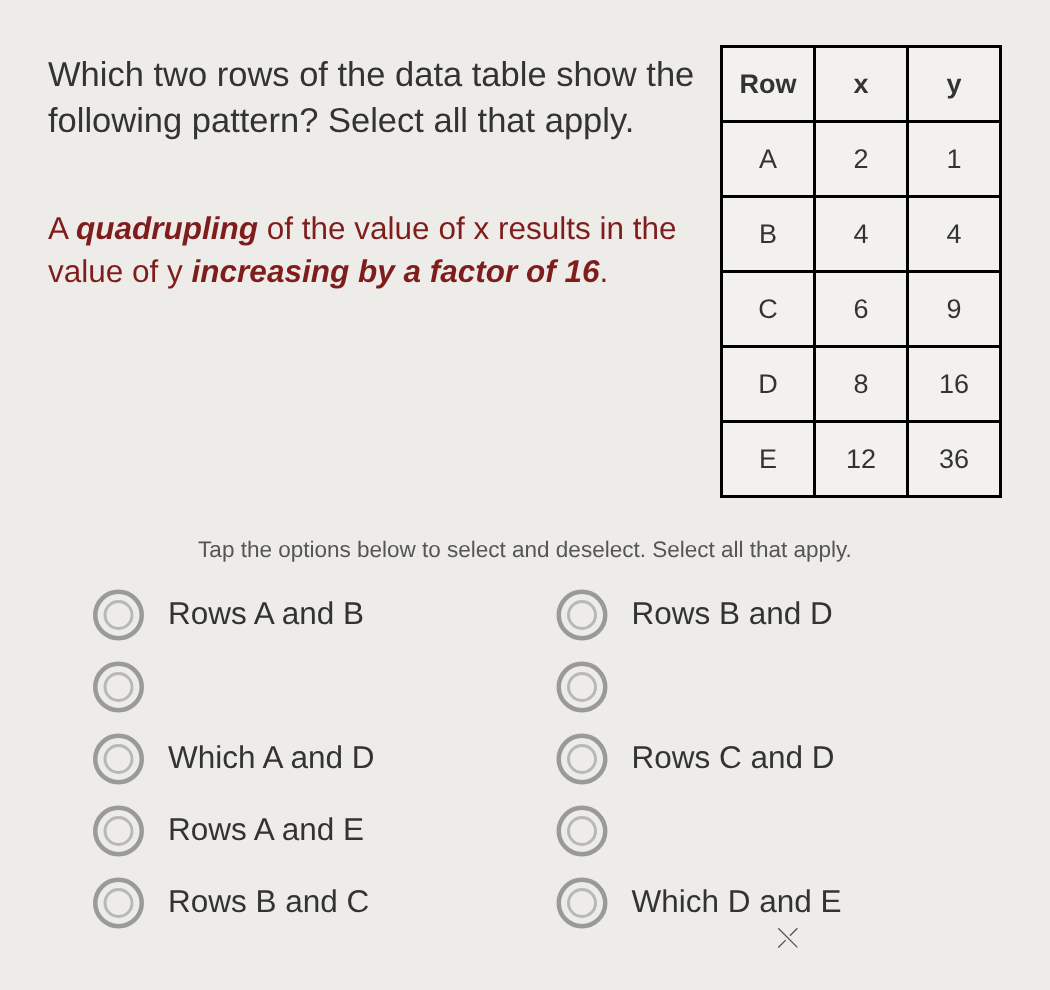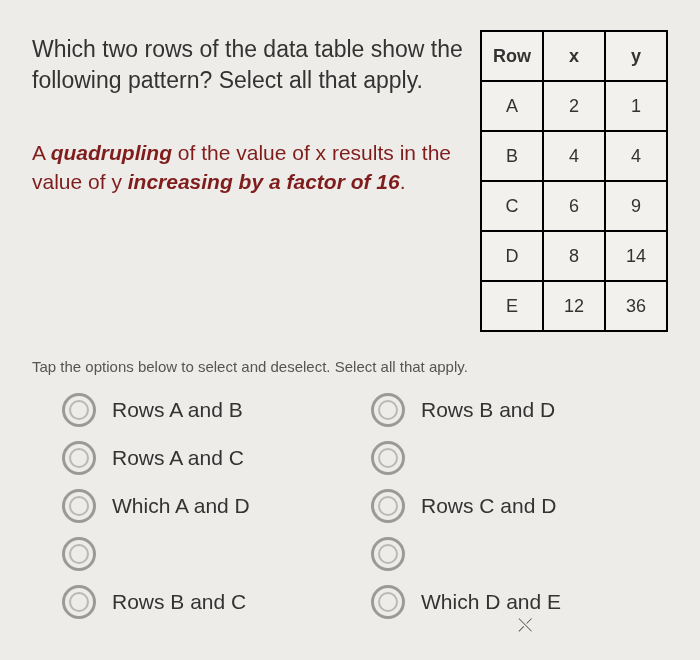"14" td { text: 14 -> 16 }
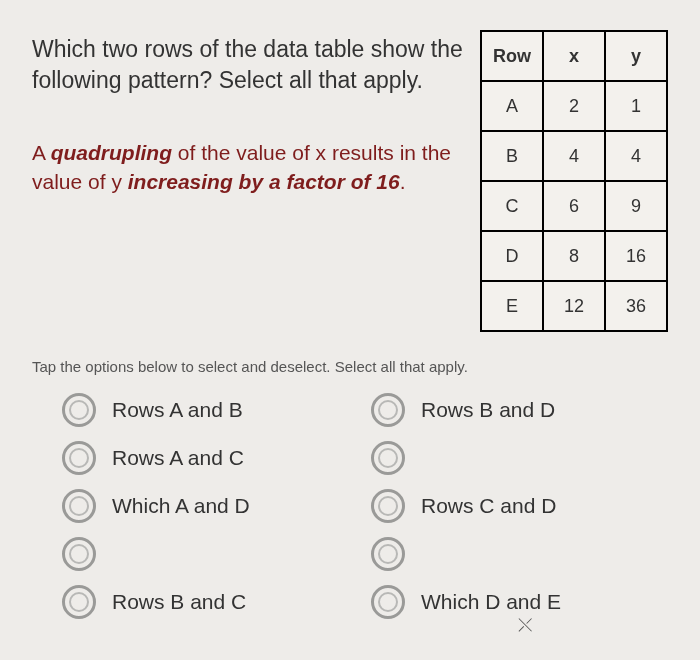"Tap the options below to" .instr { text-align: left -> center }
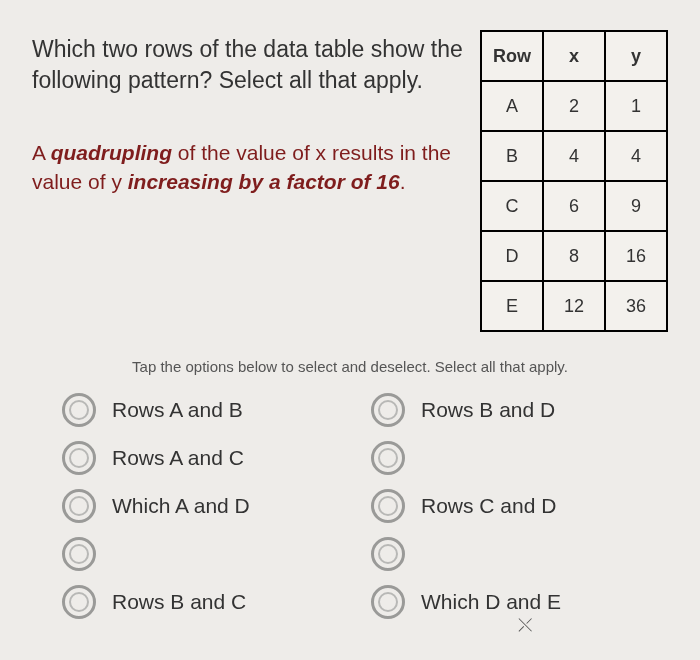"Rows A and C" span.opt-label { html: <span>Rows A and C</span> -> none }
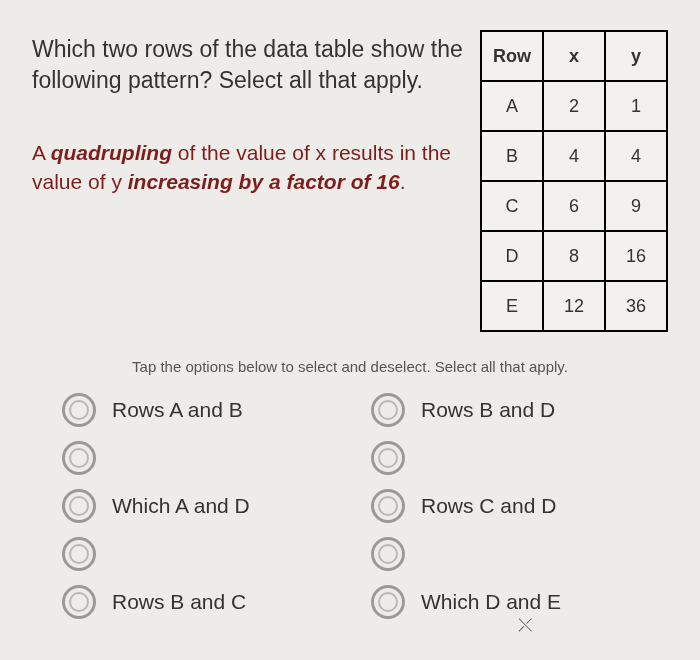"Rows A and E" span.opt-label { html: none -> <span>Rows A and E</span> }
